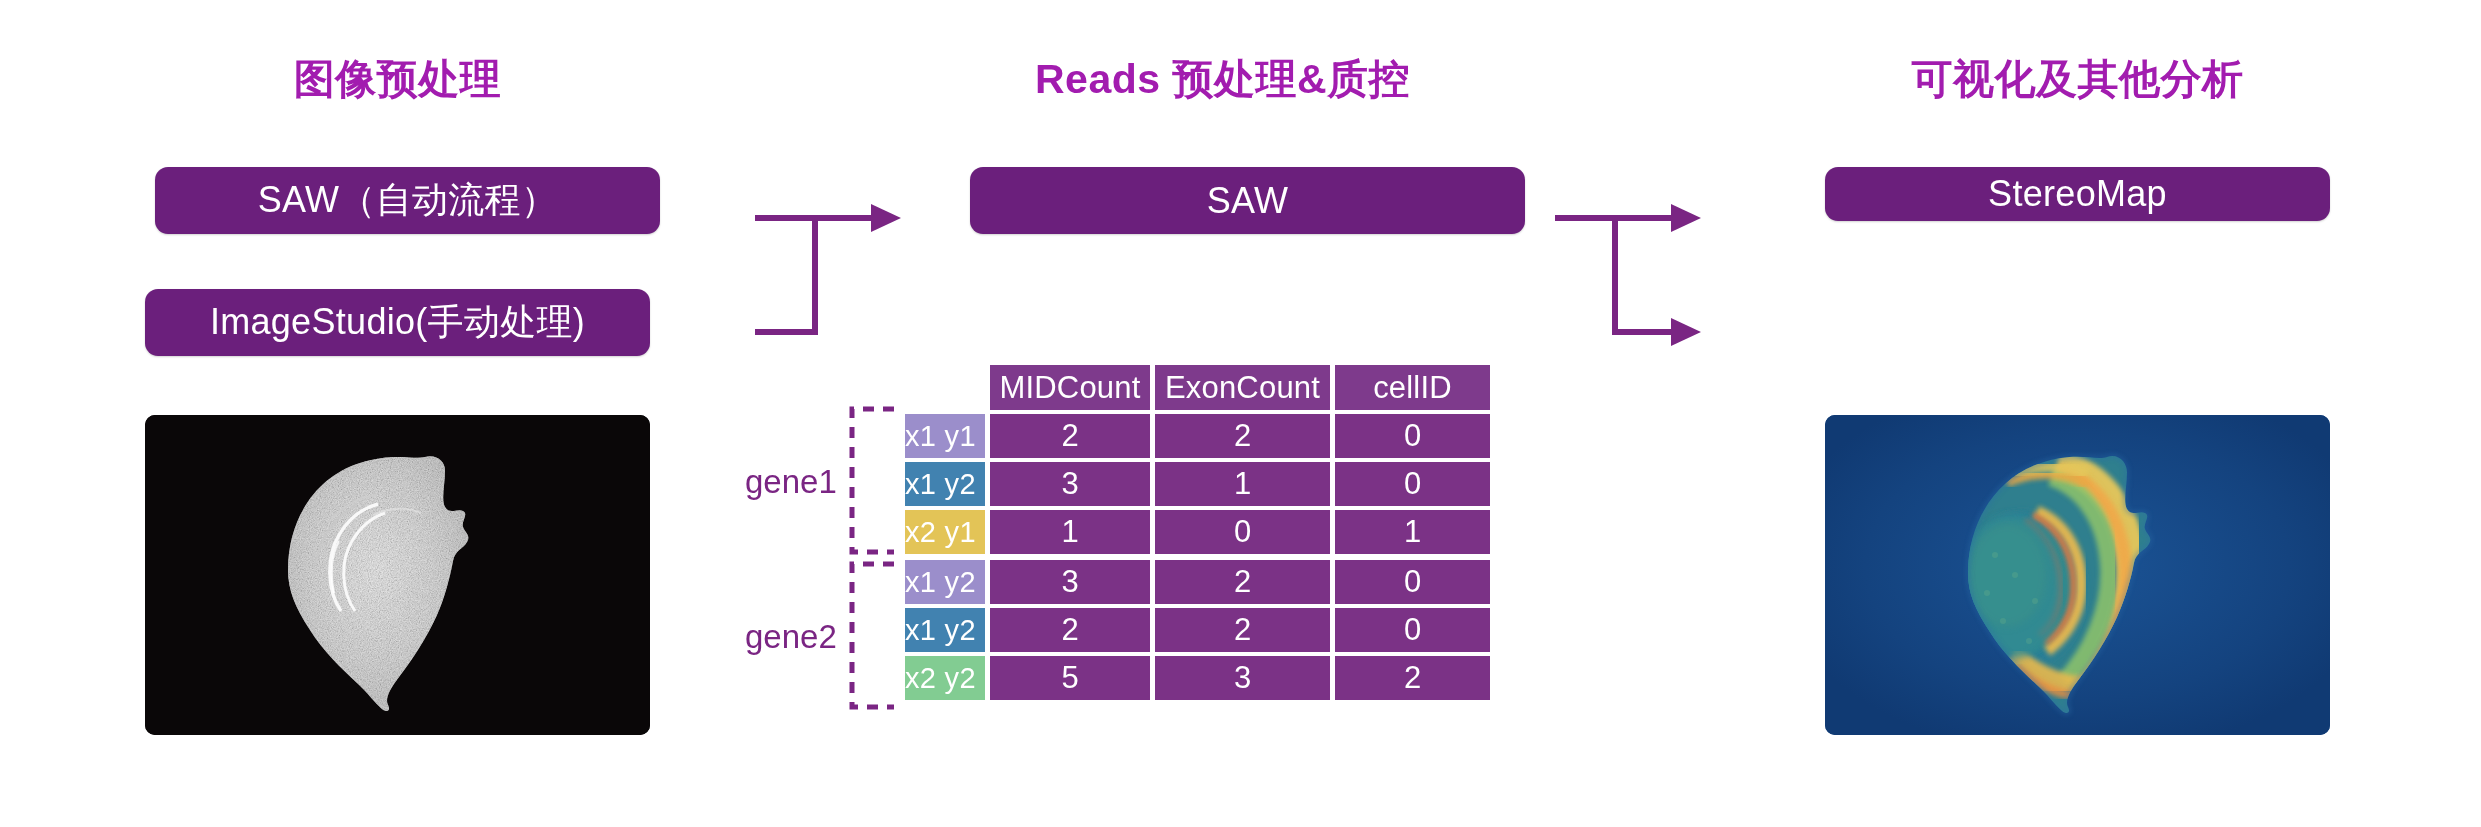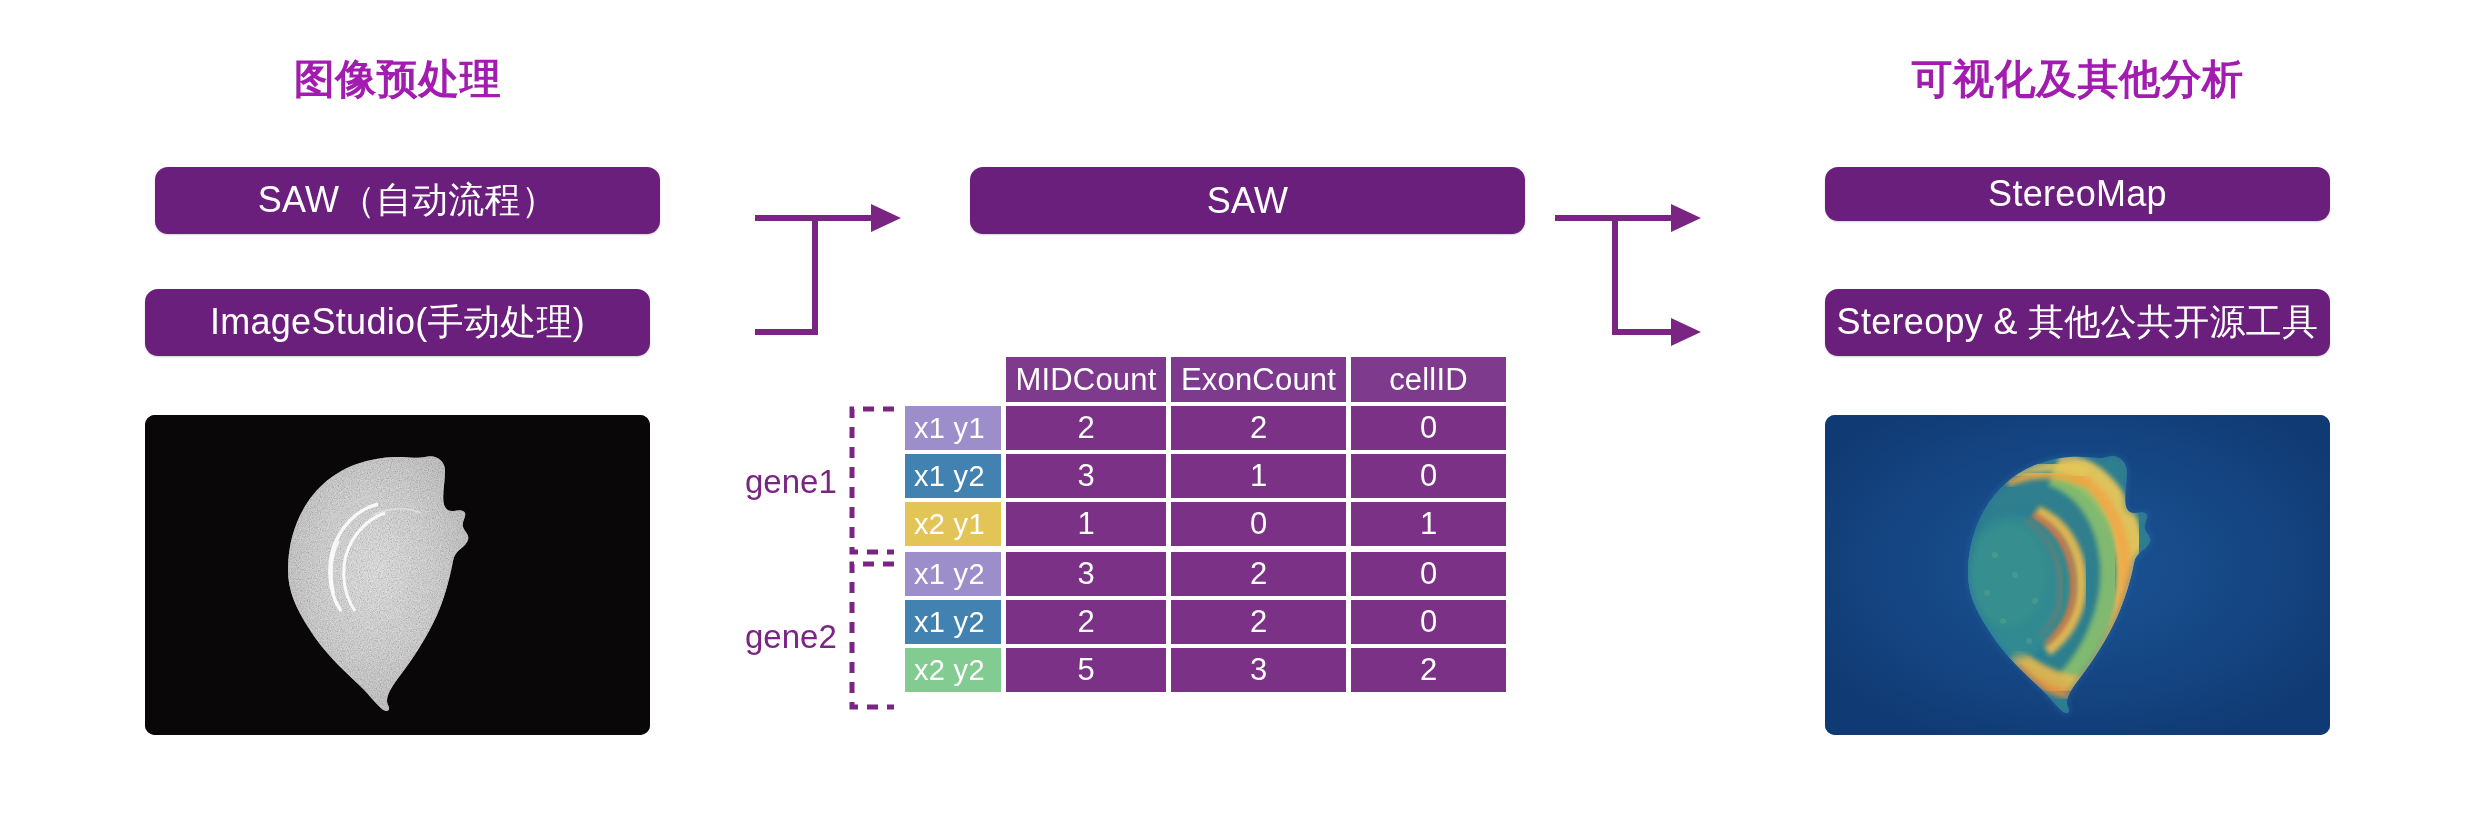"Reads 预处理&质控" div.col-title { html: none -> <div>Reads 预处理&amp;质控</div> }
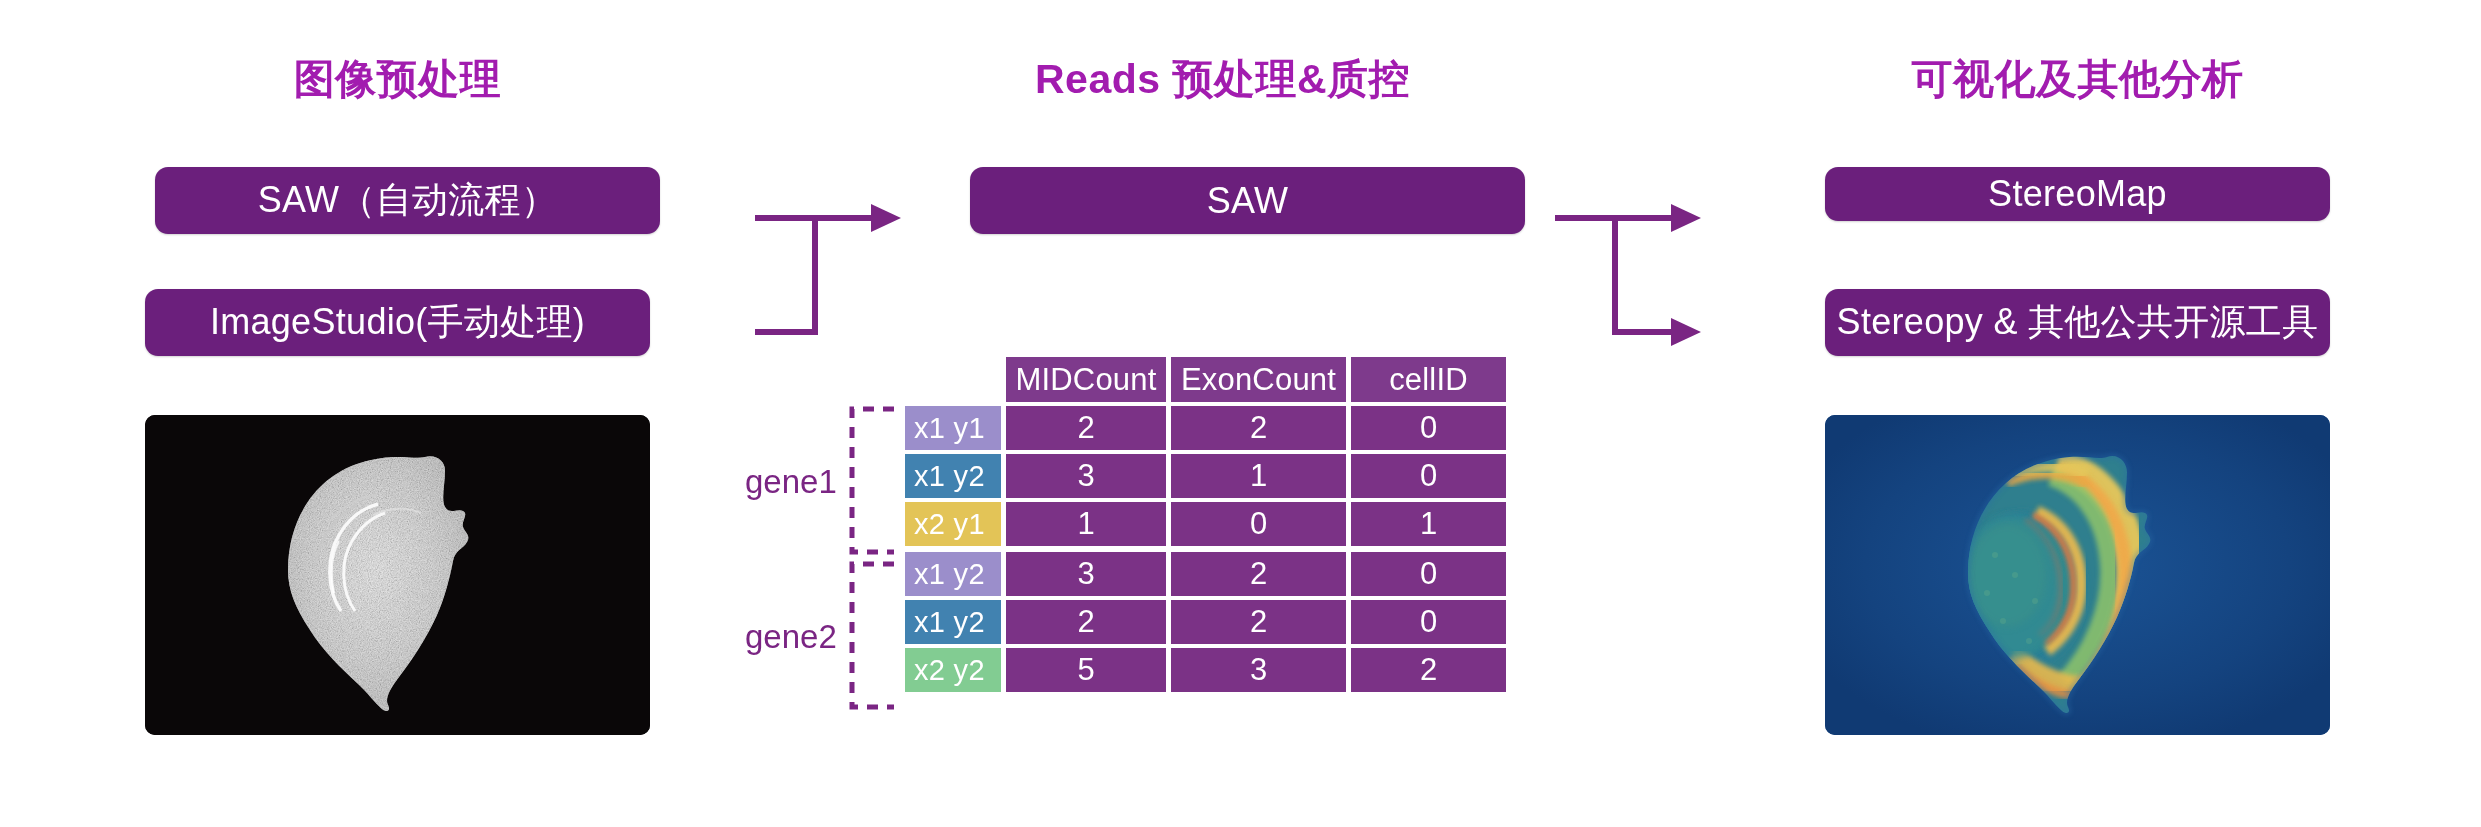"Stereopy & 其他公共开源工具" div.pill { html: <div>Stereopy &amp; 其他公共开源工具</div> -> none }
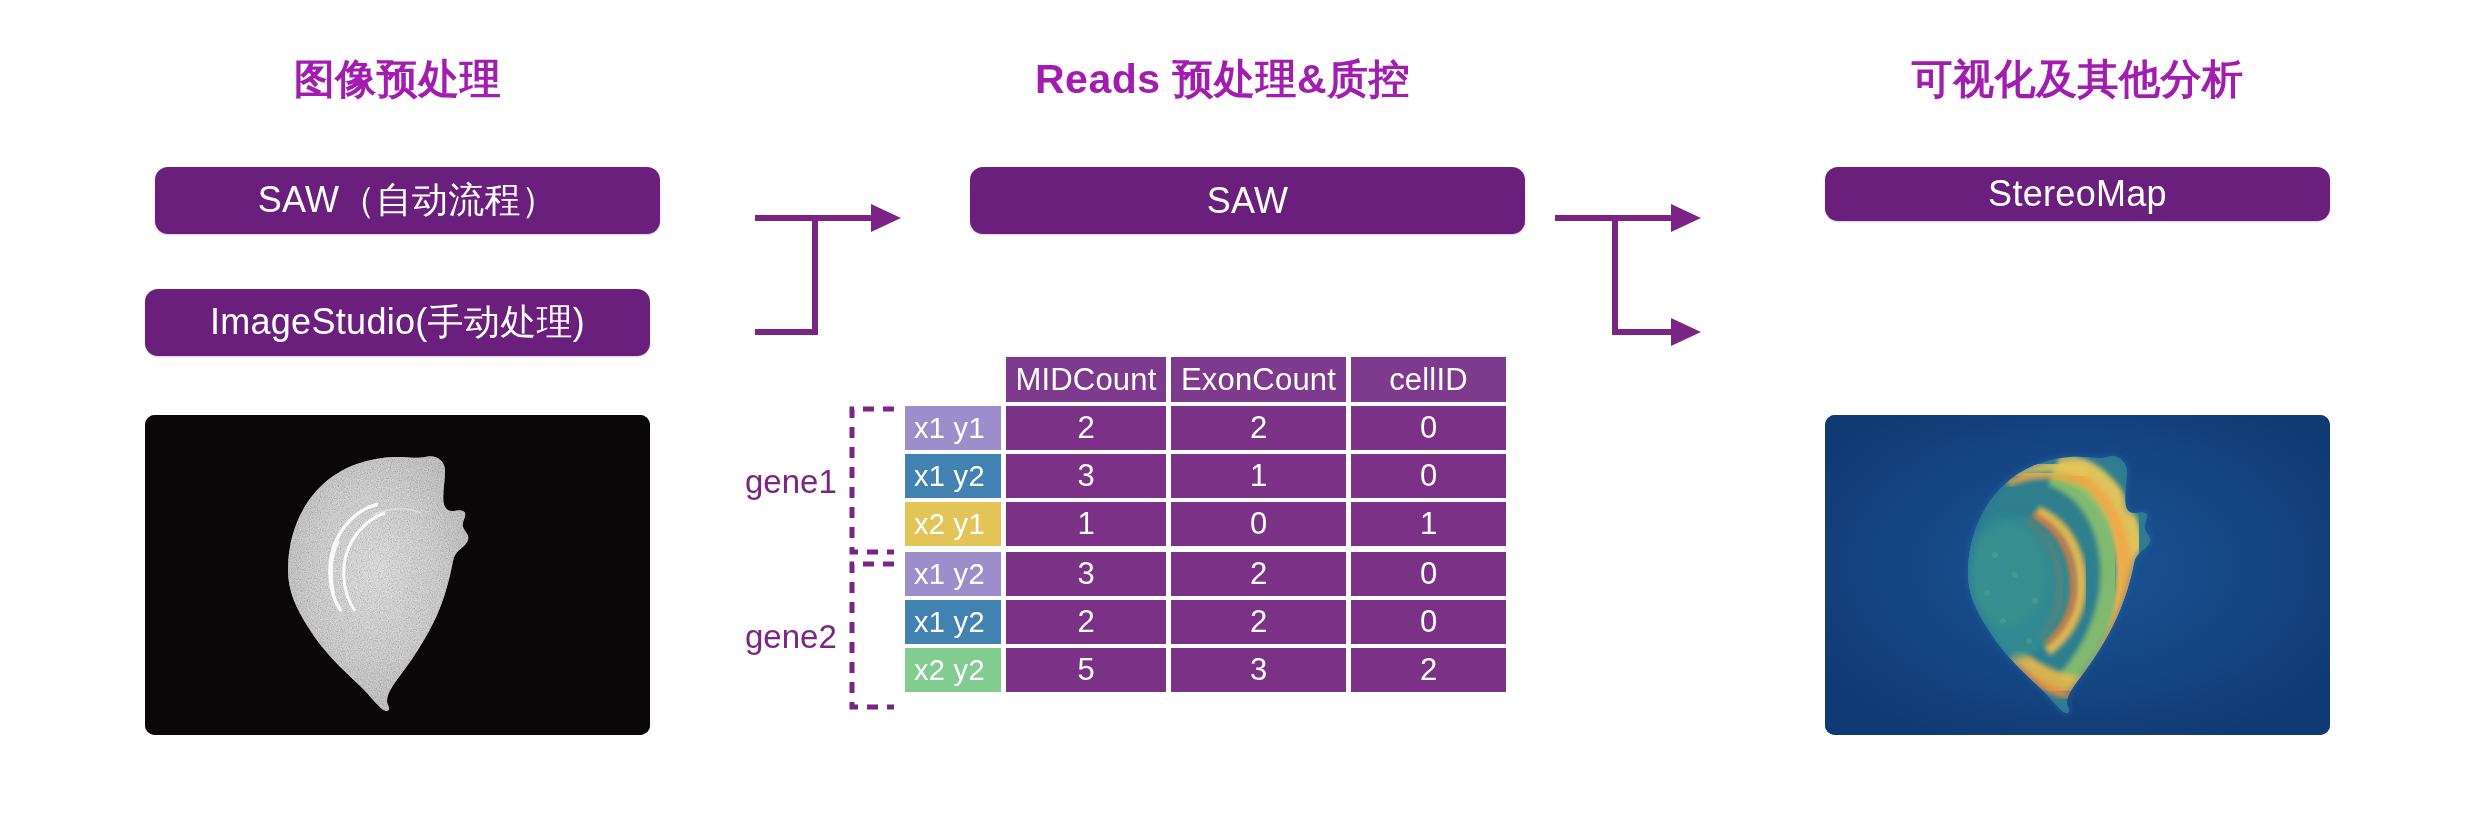"MIDCount" .table-wrap { margin-top: none -> 8px }
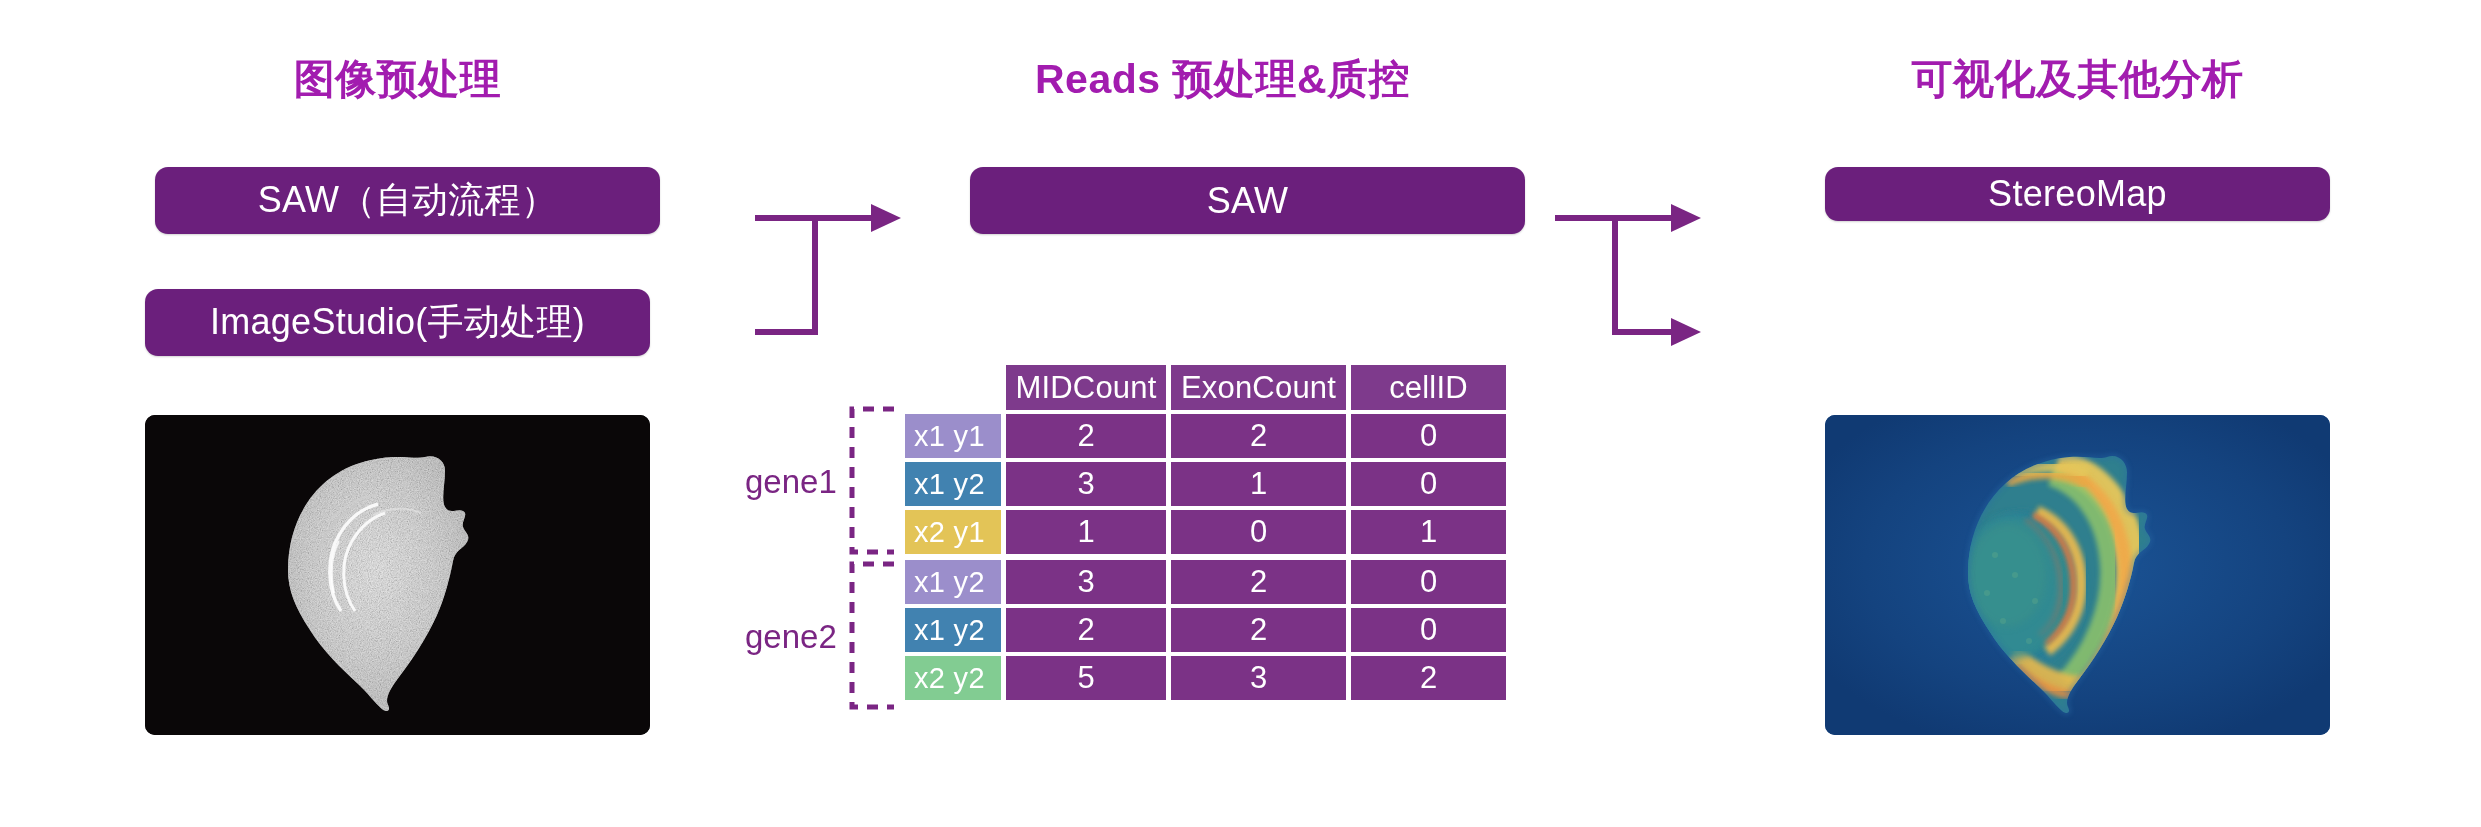"x1 y1" .rowlabel { padding-left: 9px -> none; width: 96px -> 80px }
